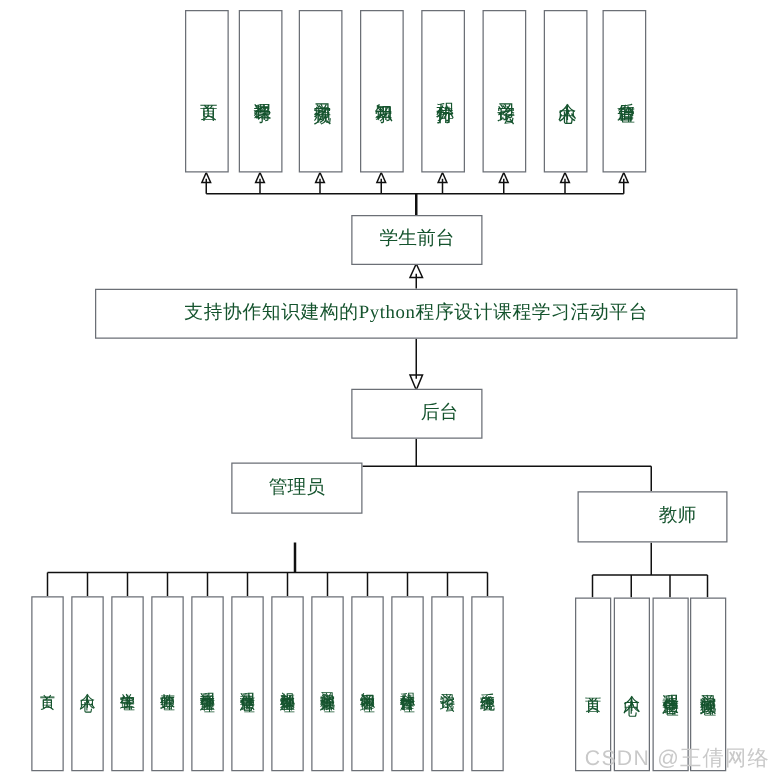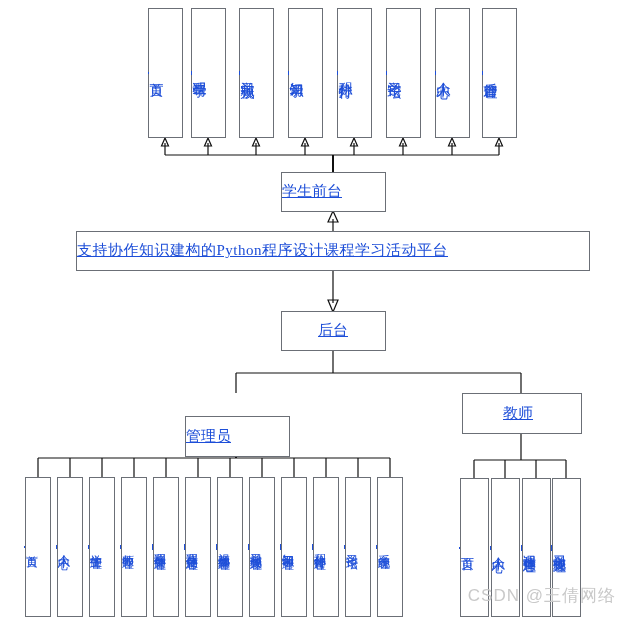"学生前台" .node { color: #1d4ed8 -> #14532d; justify-content: none -> center; text-decoration: underline -> none }
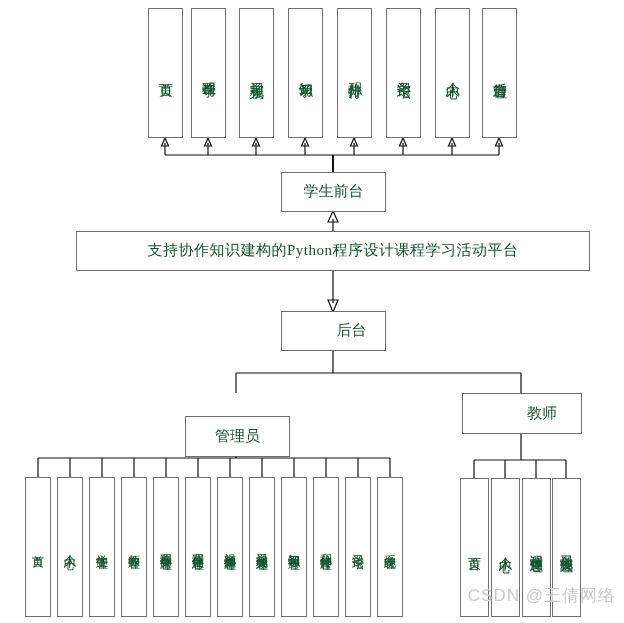"管理员" div.node { top: 416px -> 370px }
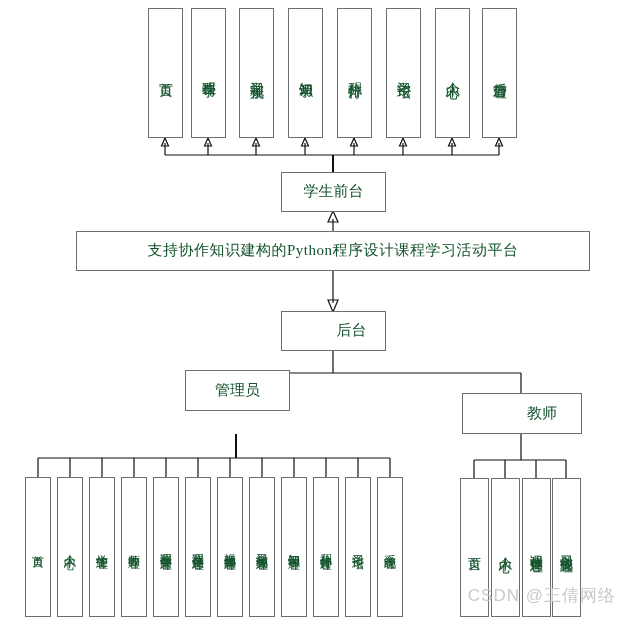"CSDN @王倩网络" .watermark { bottom: 16px -> 5px }
